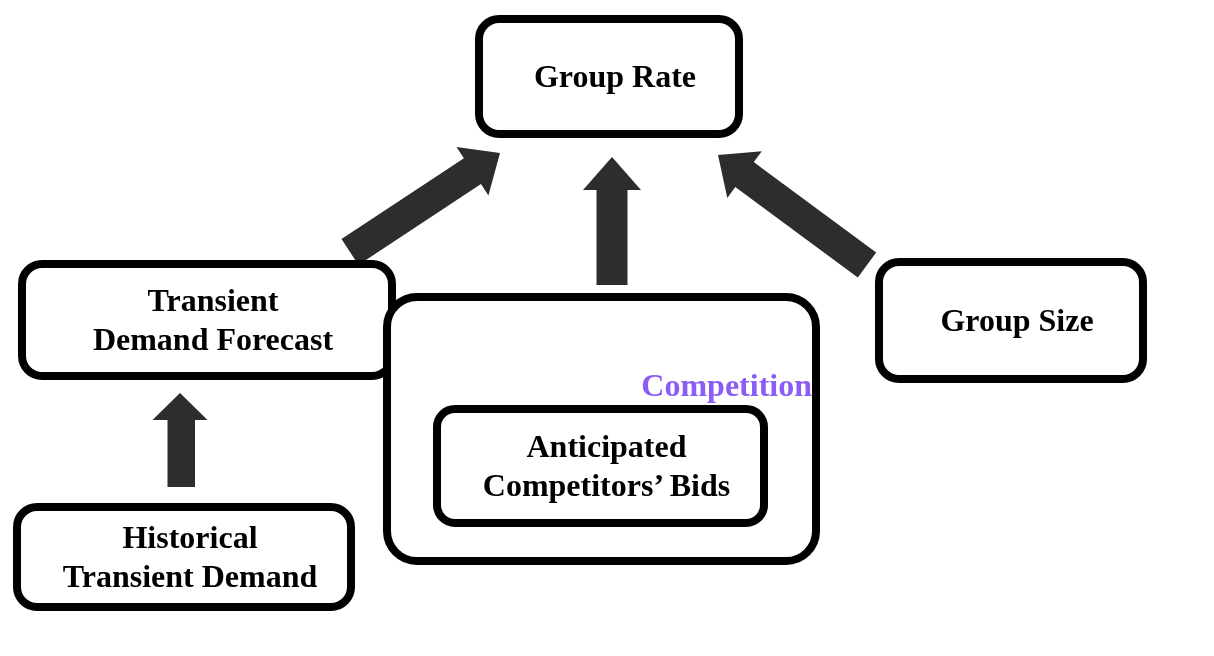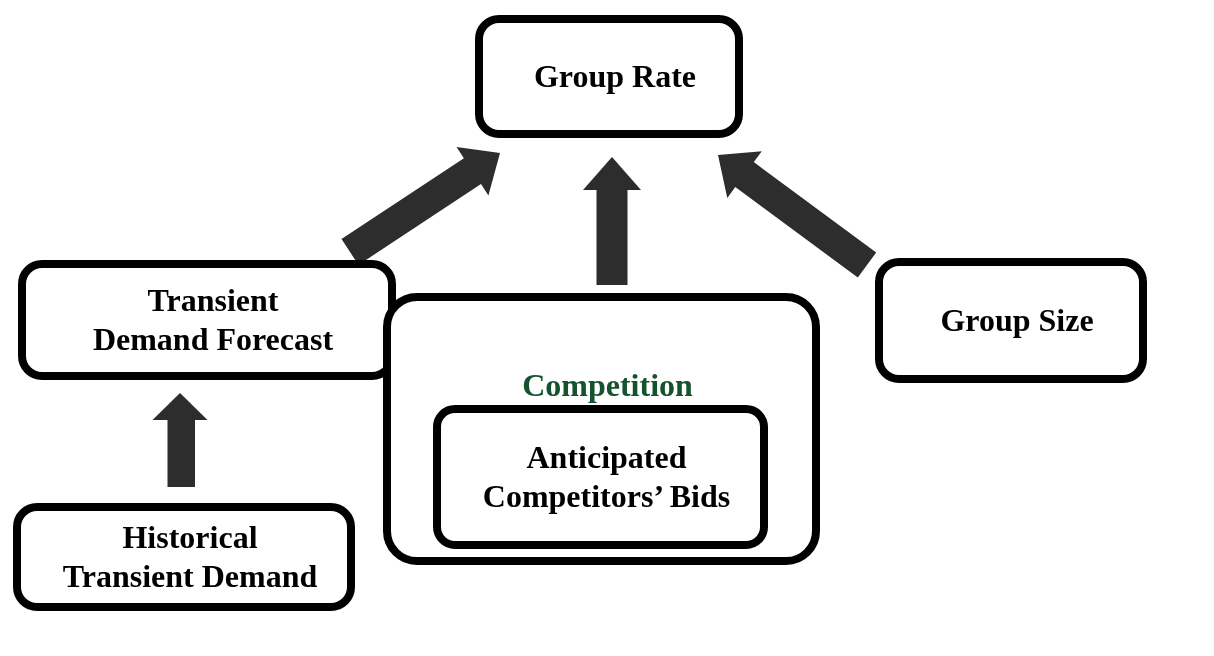"Competition" .competition-title { color: #14532d -> #8b5cf6; text-align: center -> right }
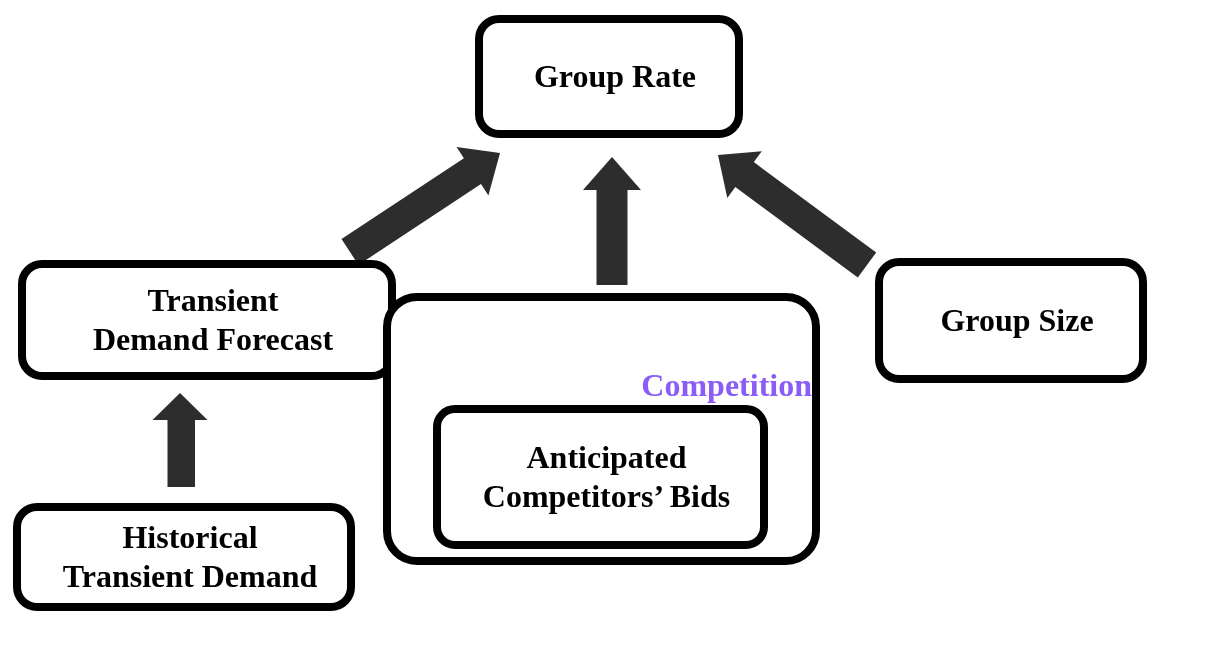"Anticipated" .node-anticipated { height: 144px -> 122px }
